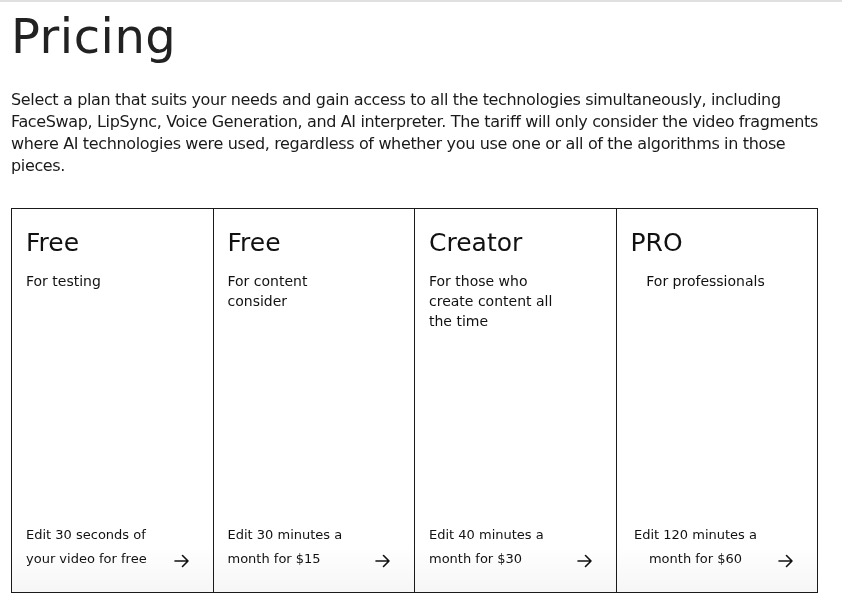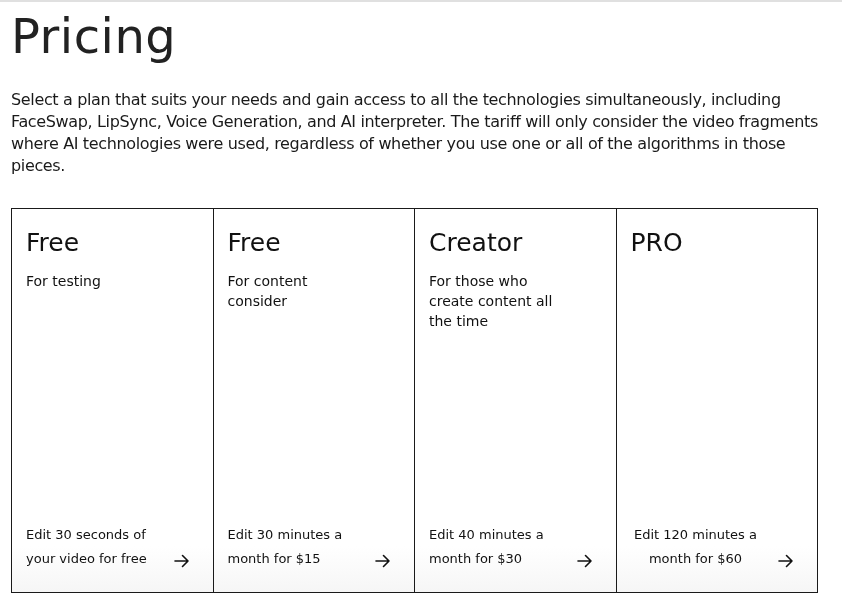"For professionals" div.plan-desc { html: none -> <div>For professionals</div> }
